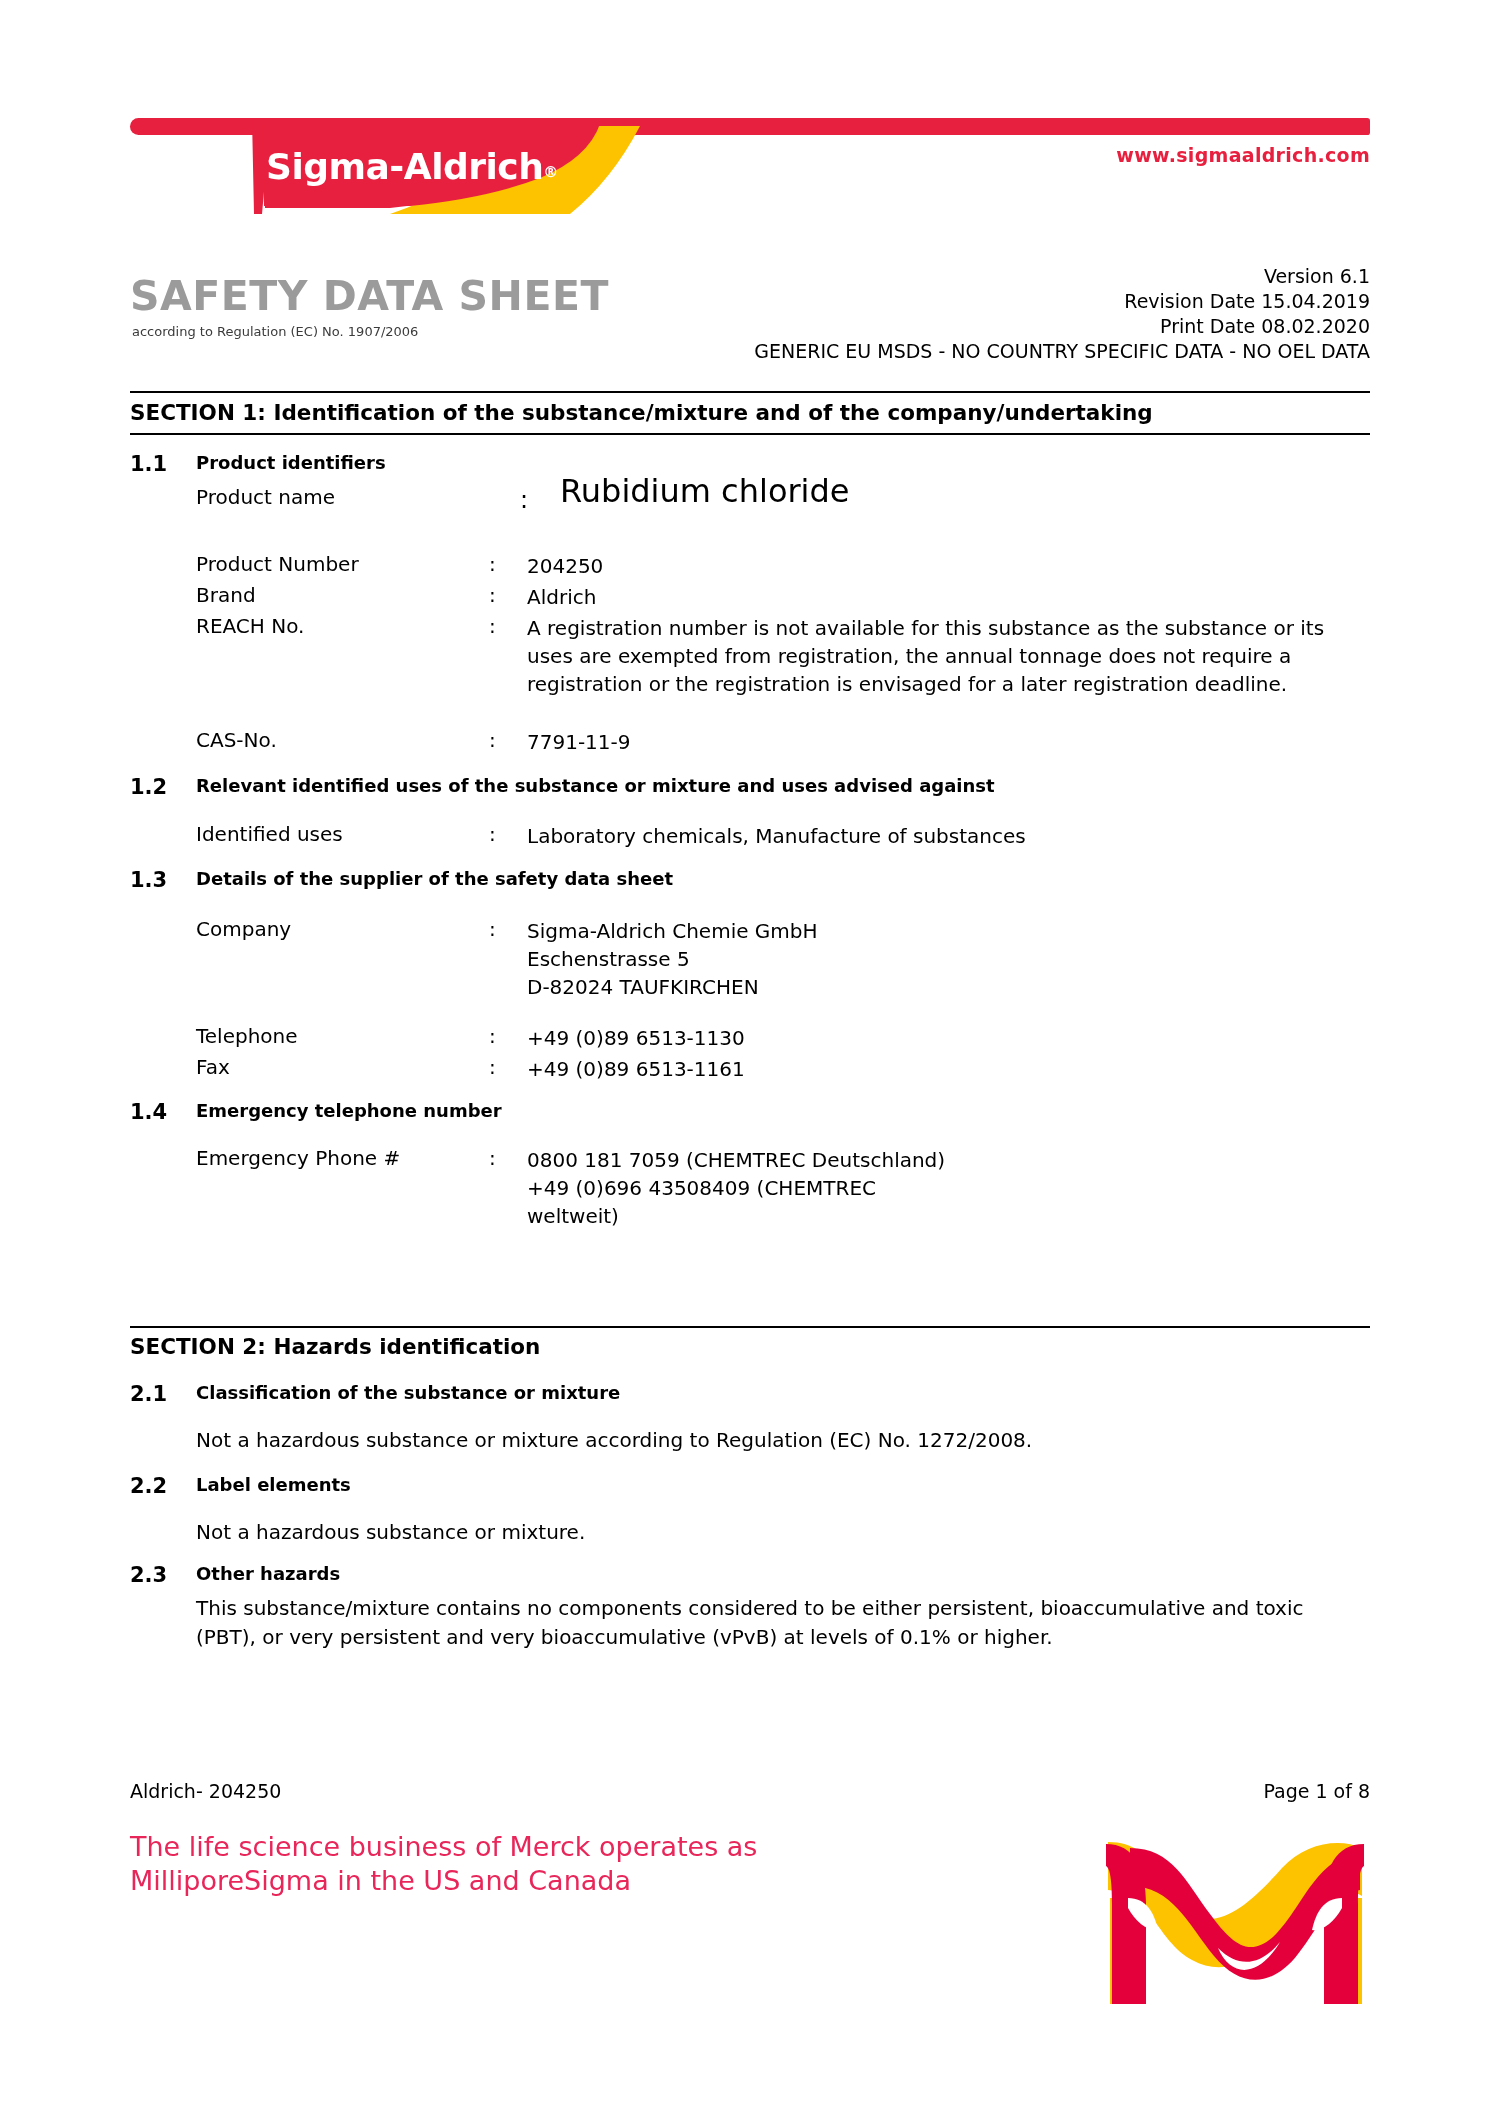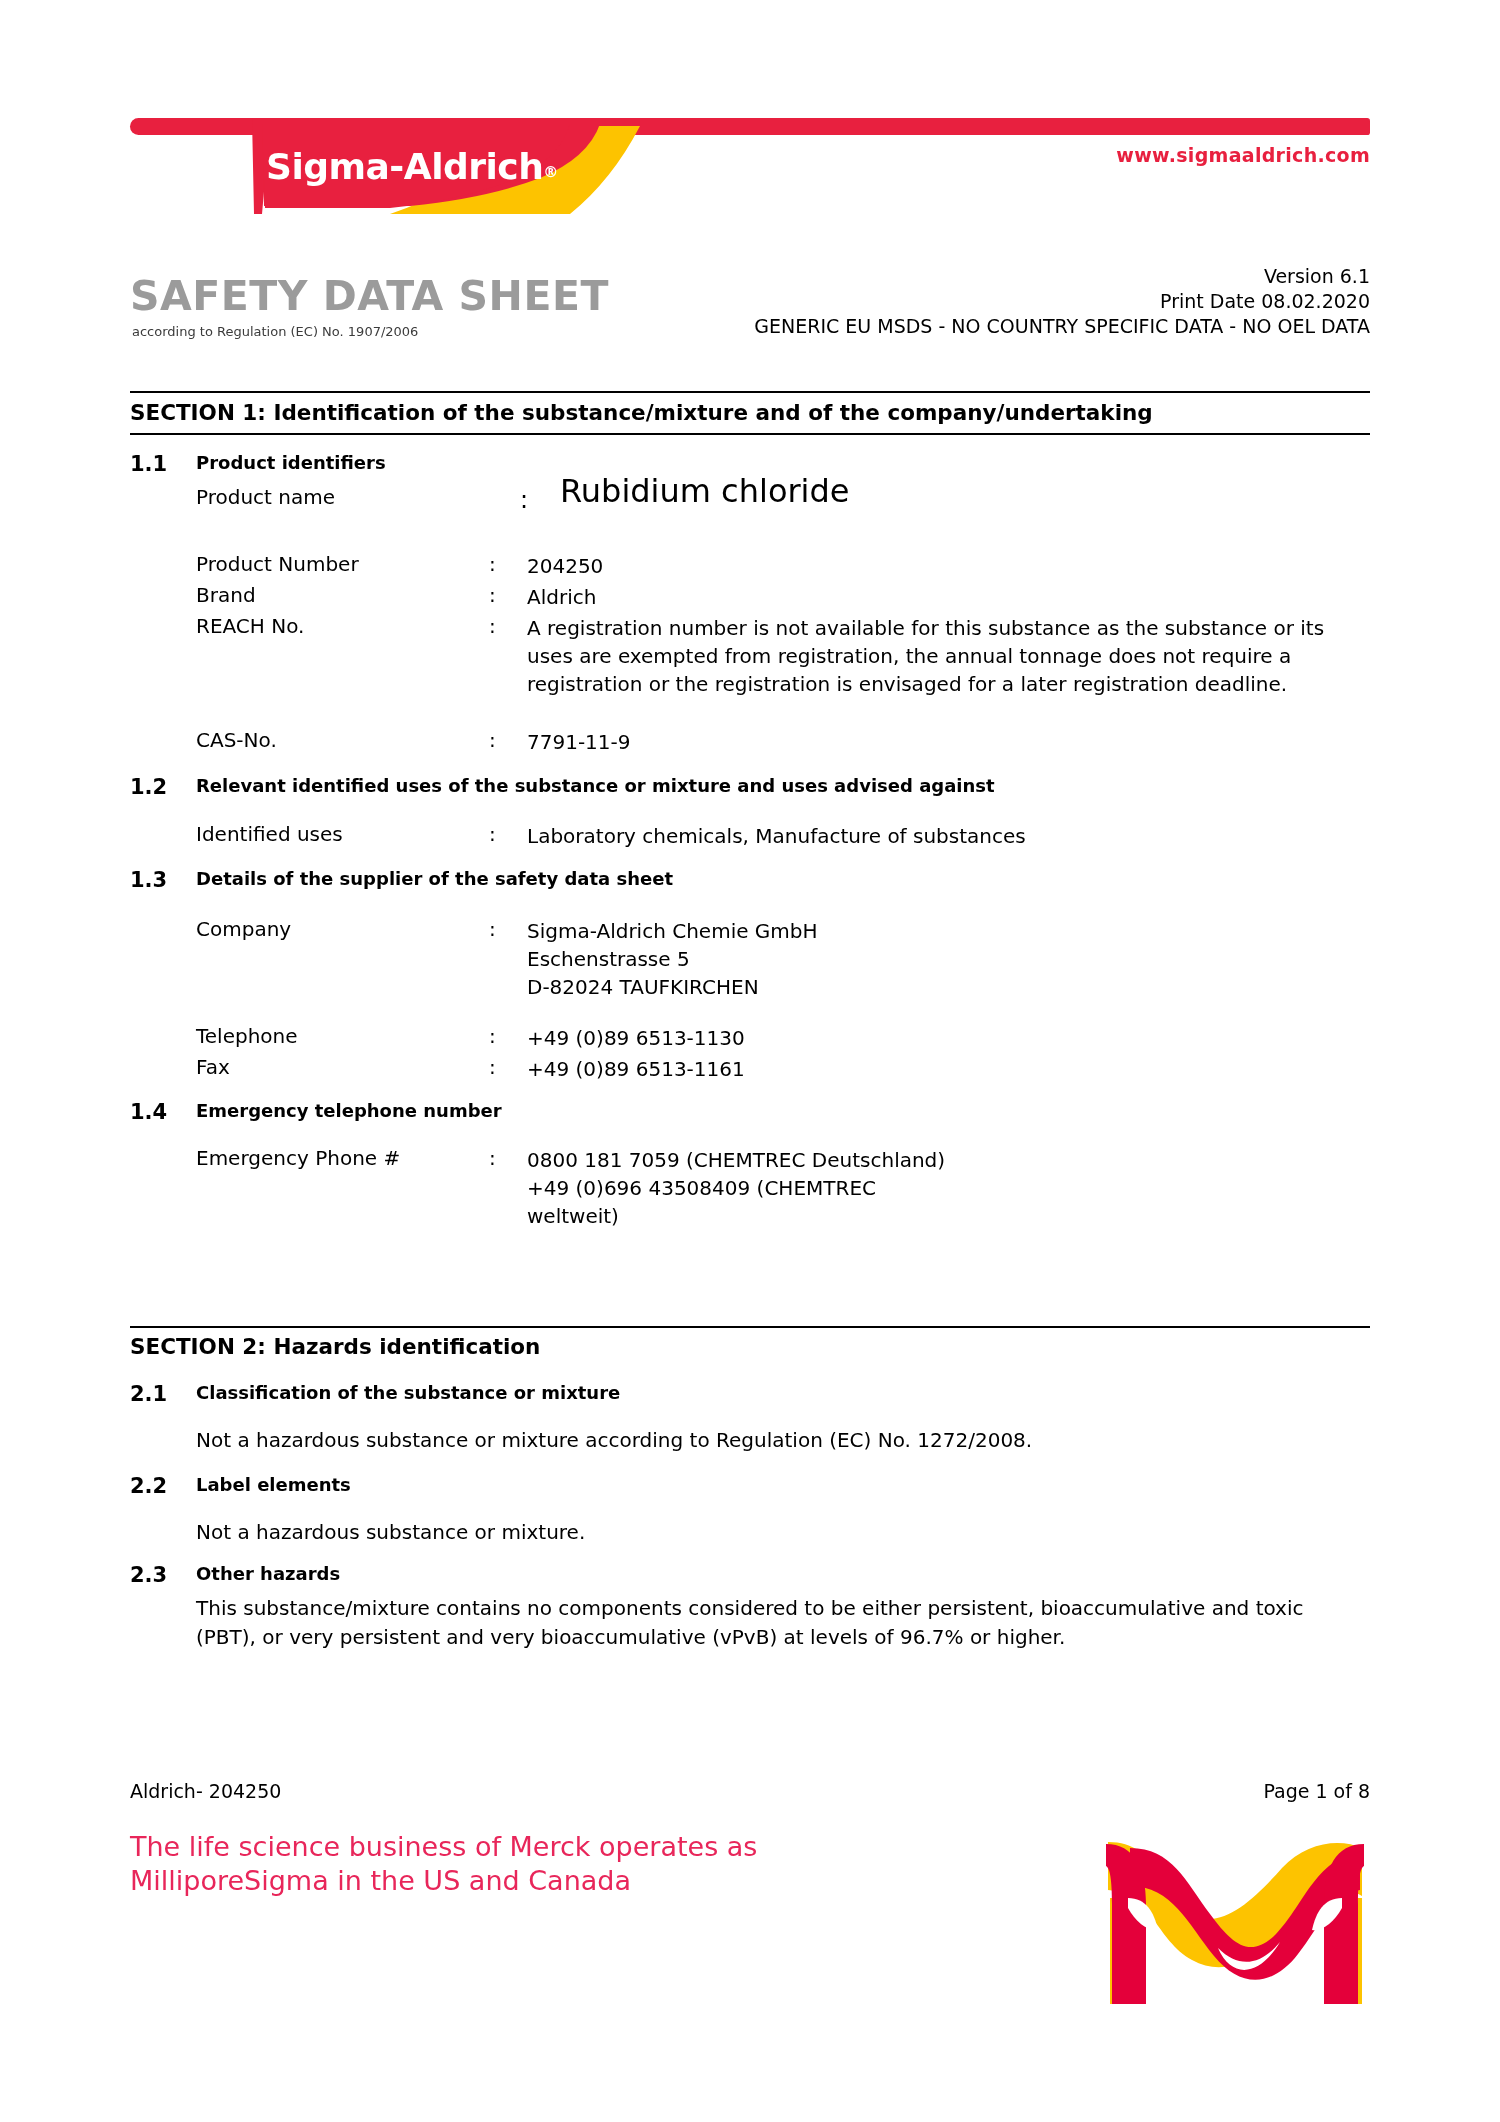"Revision Date 15.04.2019" div { html: none -> <div>Revision Date 15.04.2019</div> }
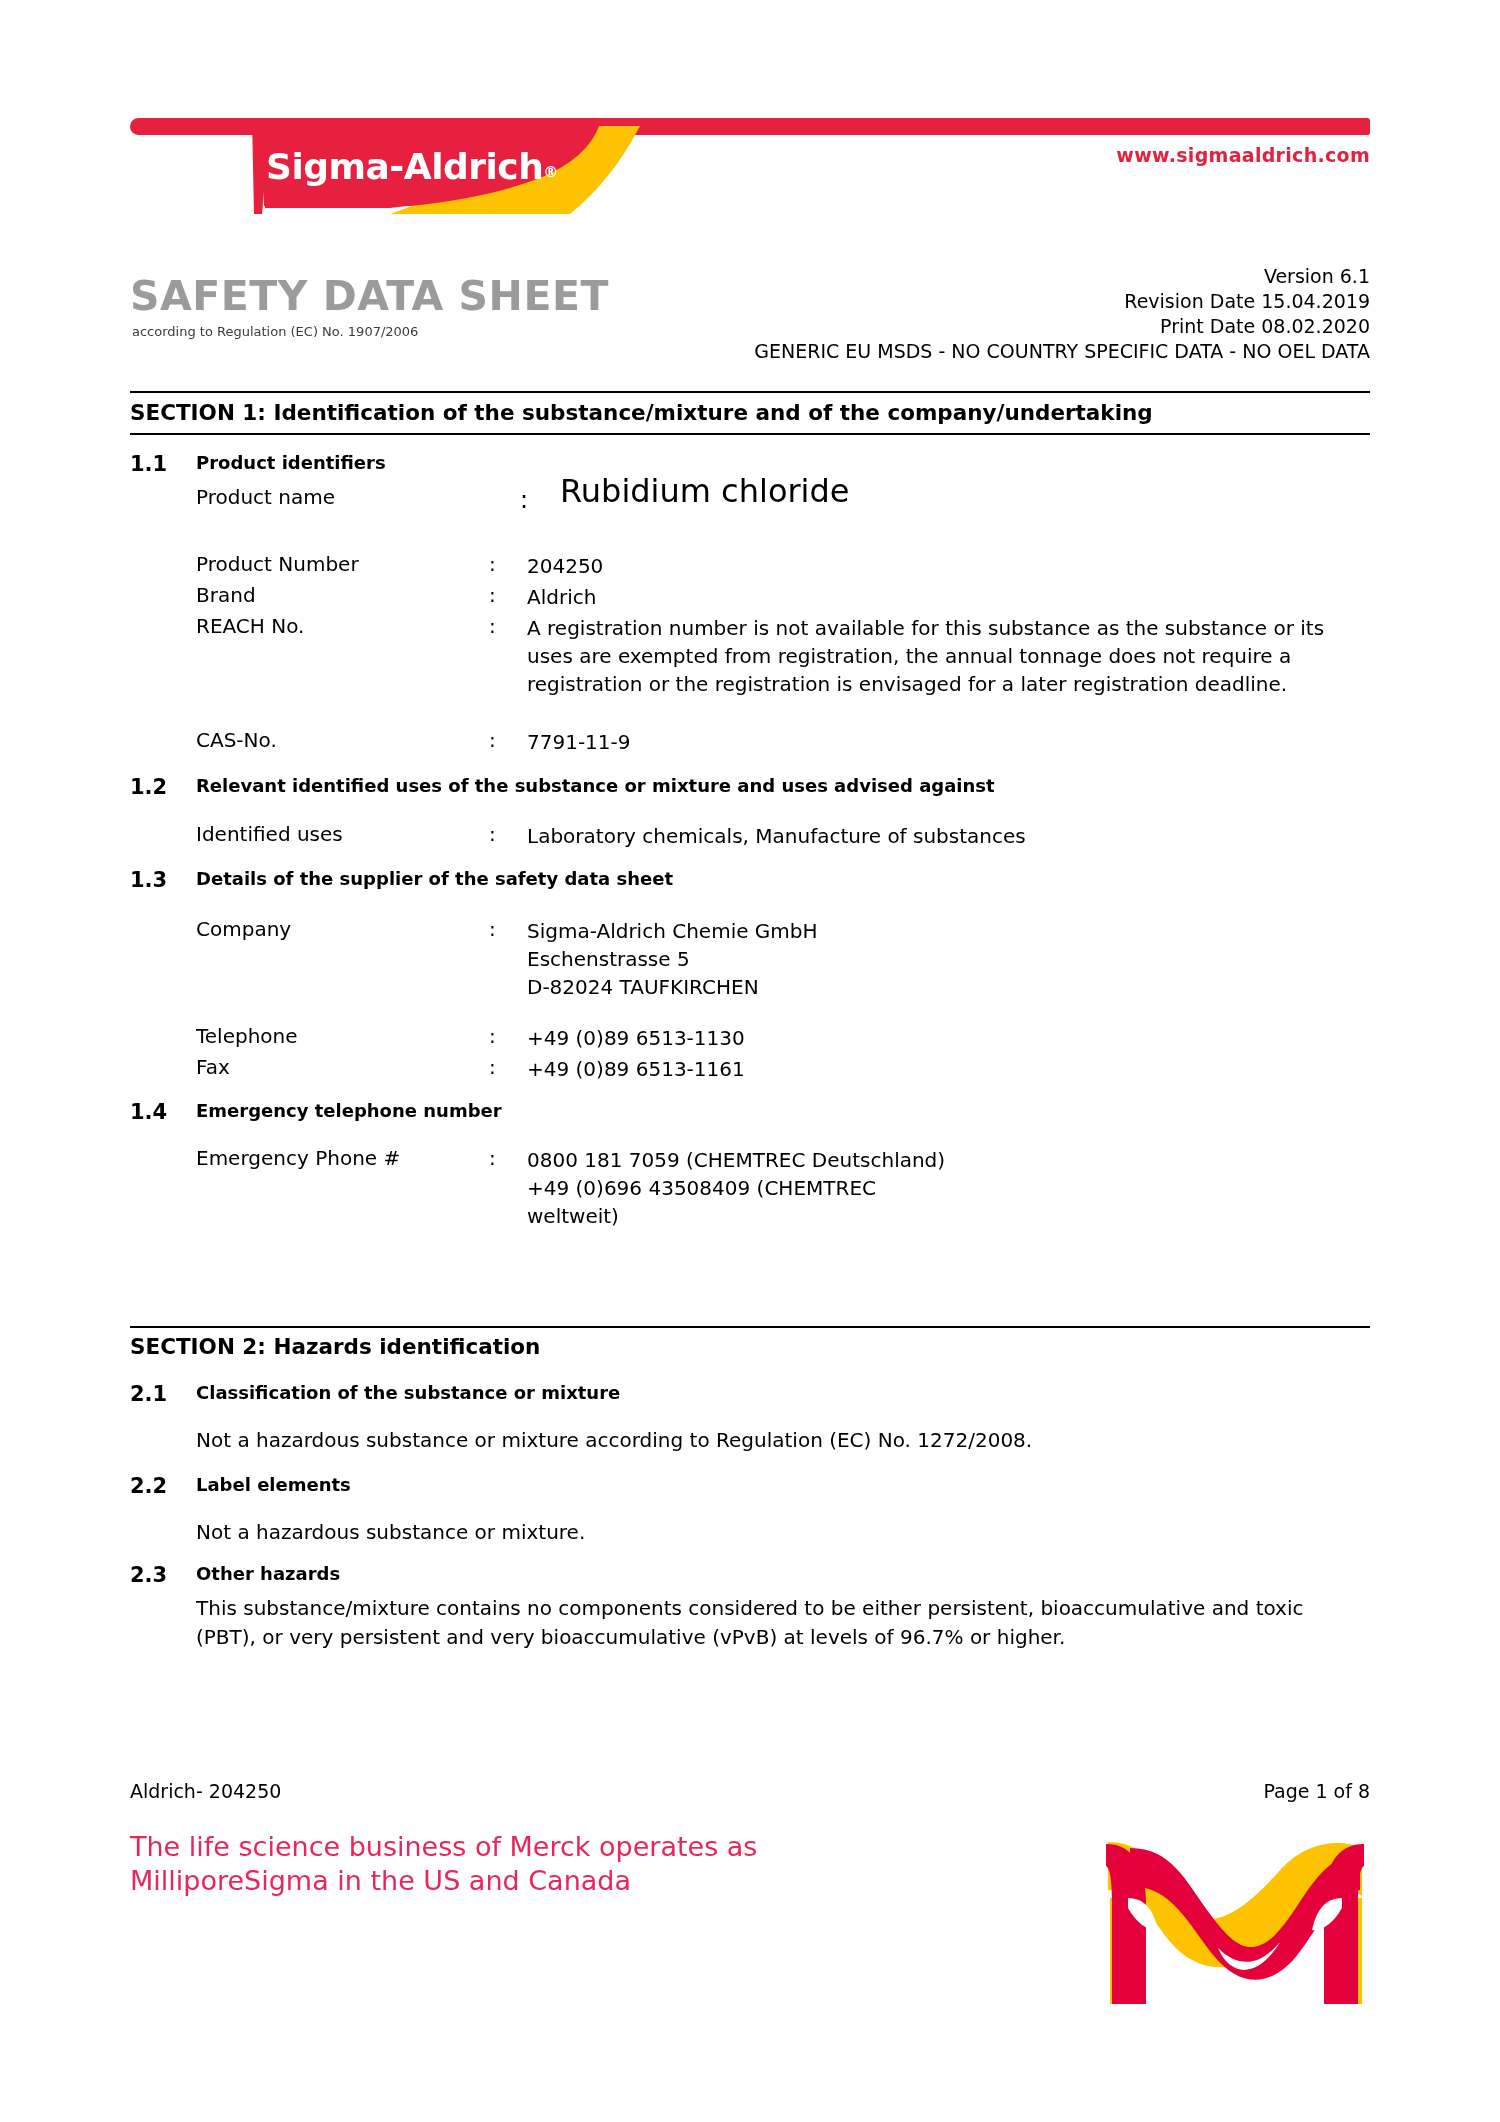"This substance/mixture contains no" div.para { text: 96.7% -> 0.1% }
